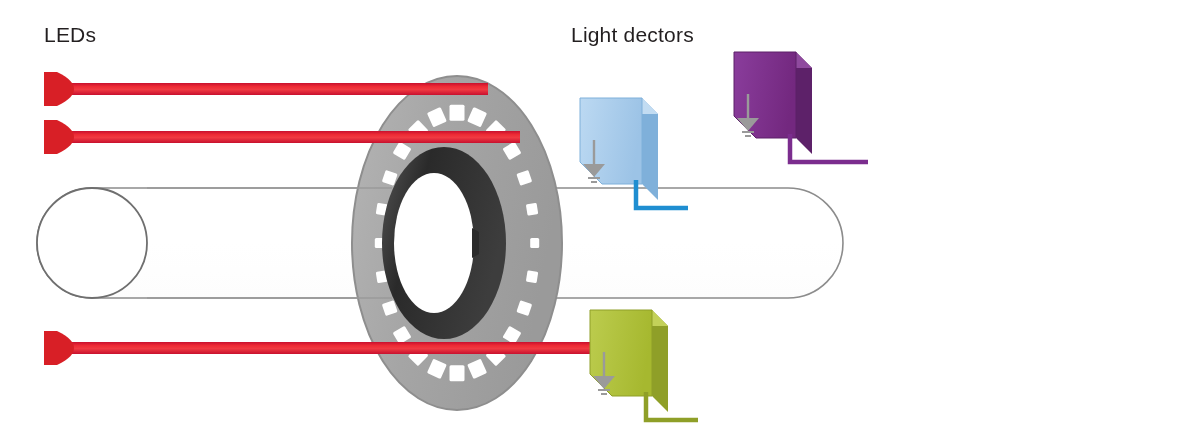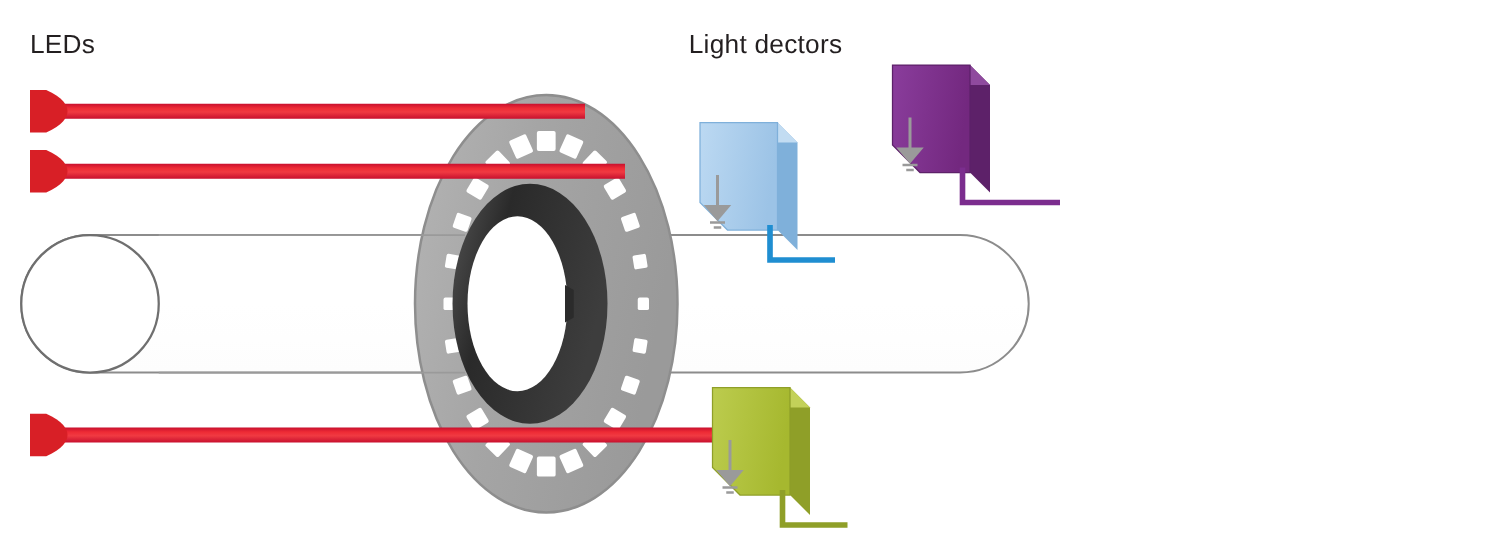"LEDs" #stage { margin-left: none -> 20px }
